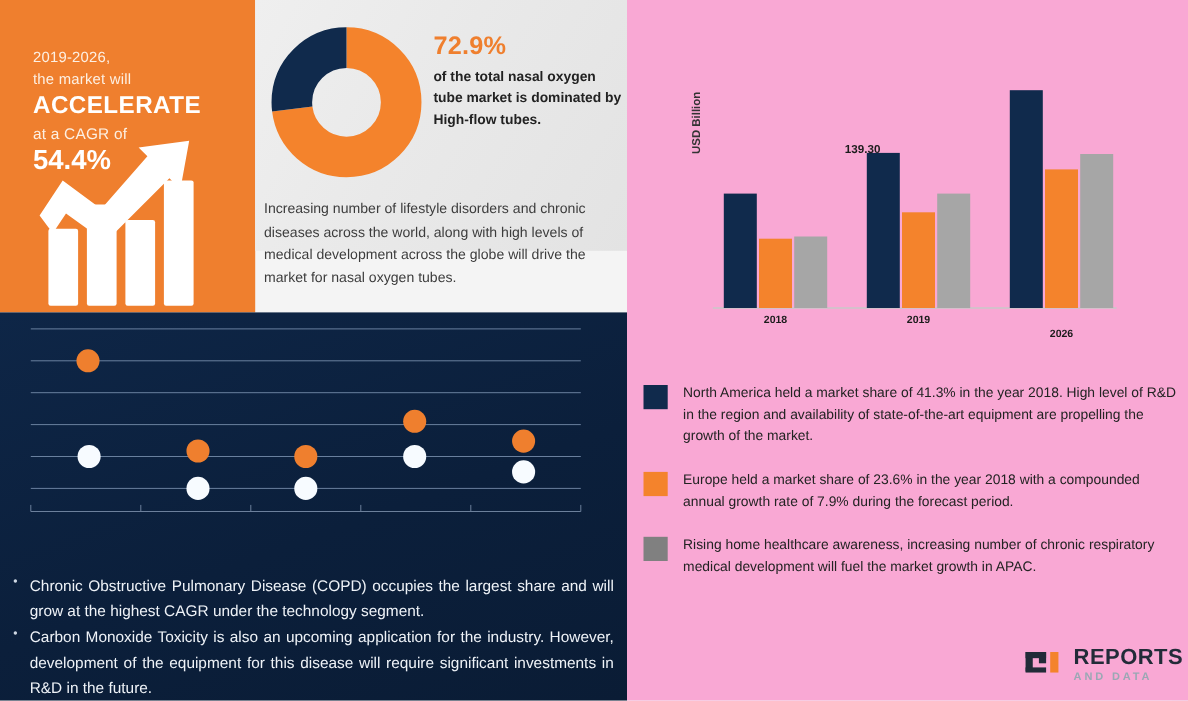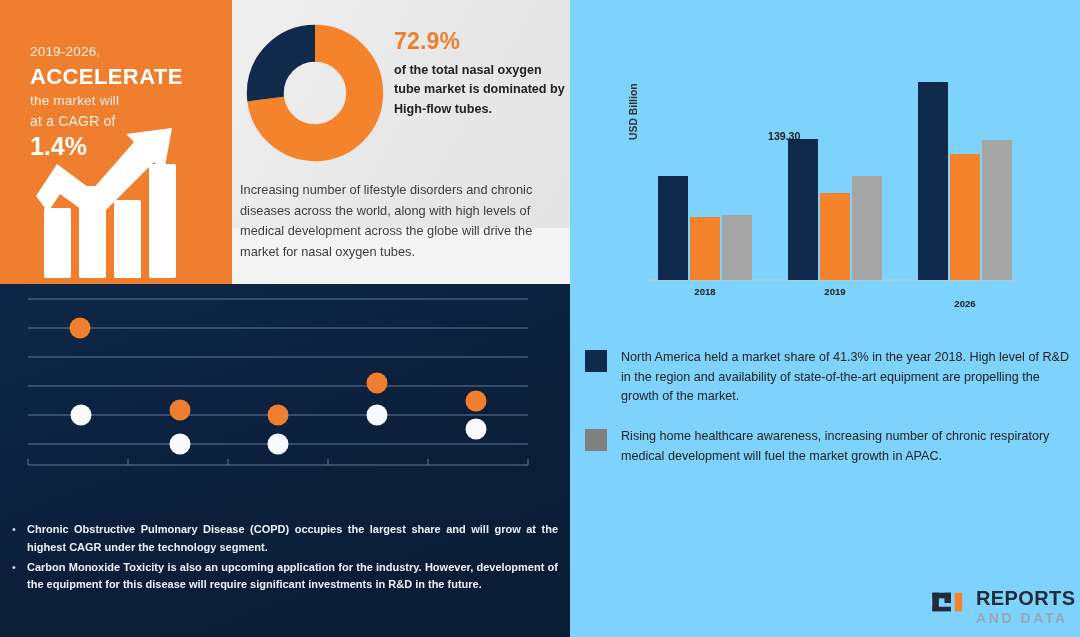"ACCELERATE" div { order: before "the market will" -> after "the market will" }
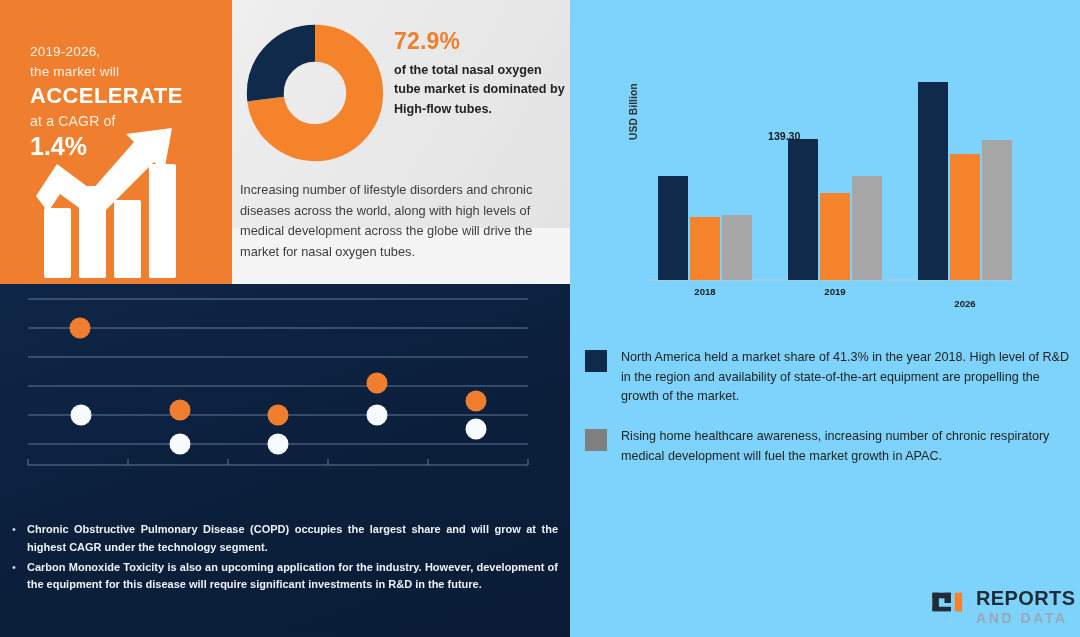"1.4%" div { text: 1.4% -> 54.4% }
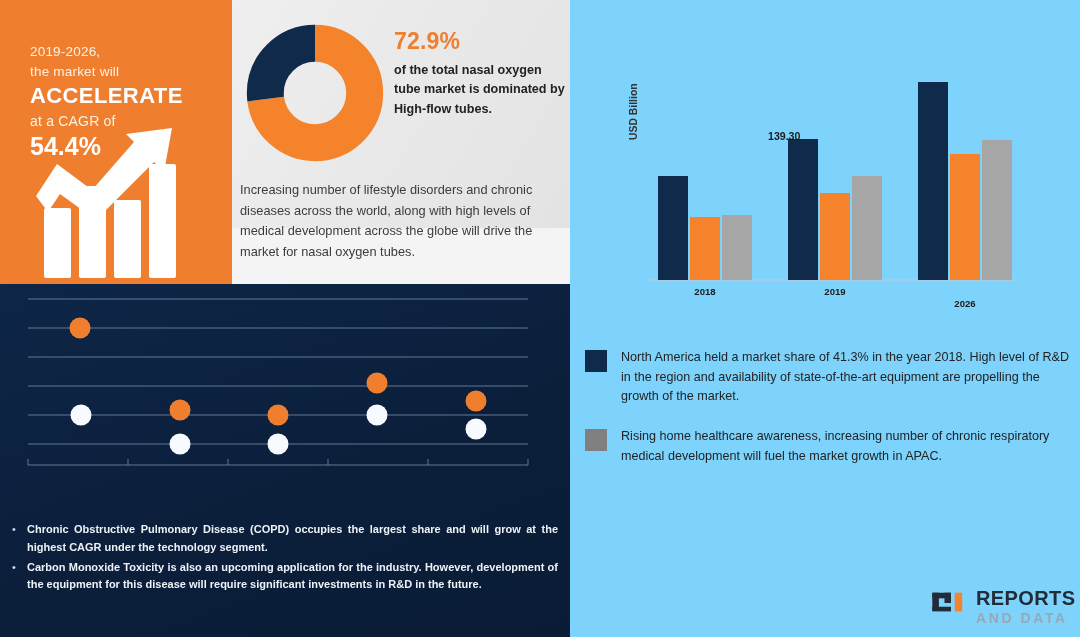"139.30" #right-panel { background: #7dd3fc -> #f9a8d4 }
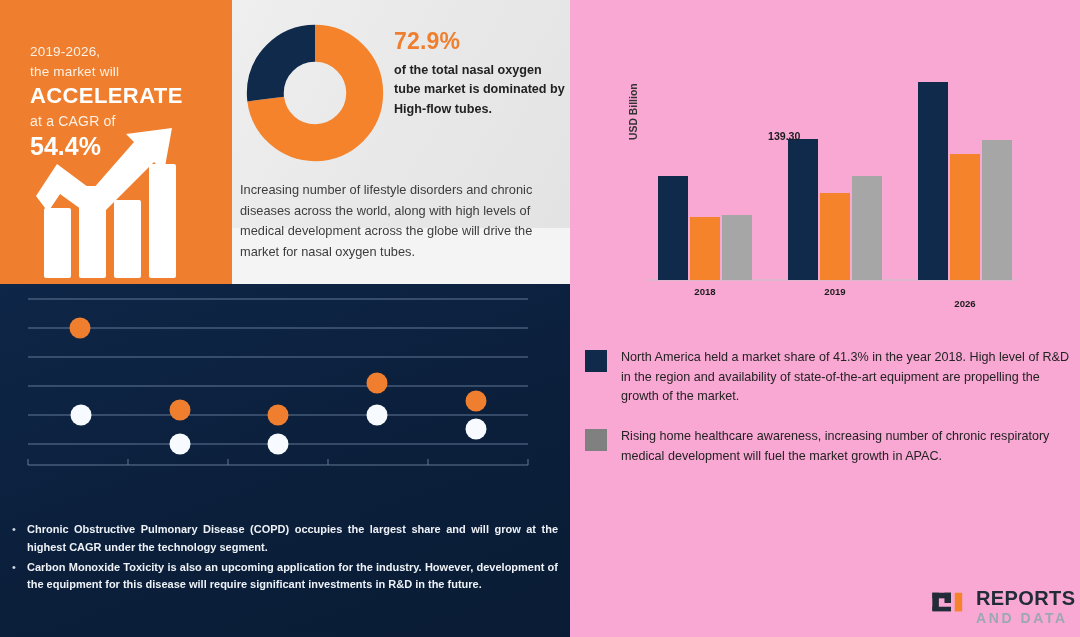"Europe held a market share" div.rb-row { html: none -> <div> <span></span> <span>Europe held a market share of 23.6% in the year 2018 with a compounded annual growth rate of 7.9% during the forecast period.</span> </div> }
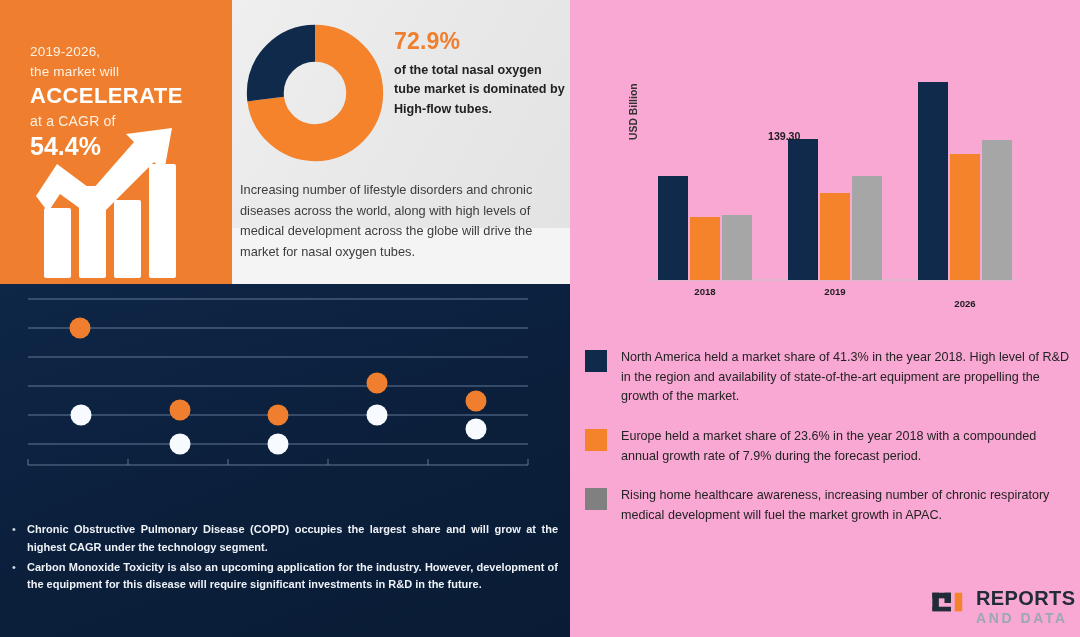"Chronic Obstructive Pulmonary Disease" .lb-text { font-size: 11px -> 14px; font-weight: bold -> none }
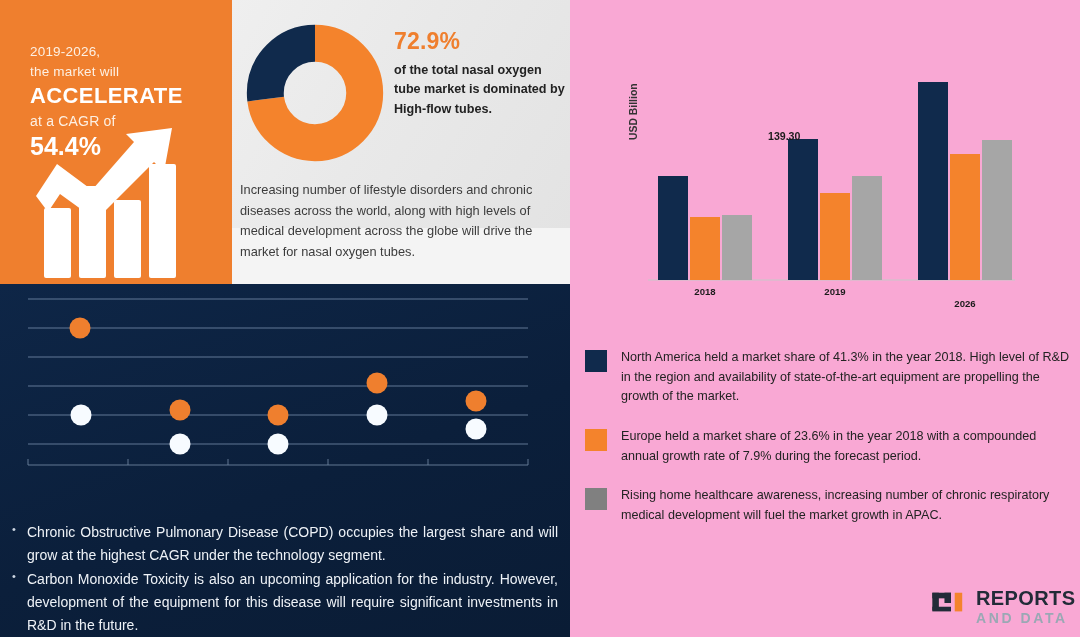"AND DATA" #logo-sub { font-size: 14px -> 10px }
